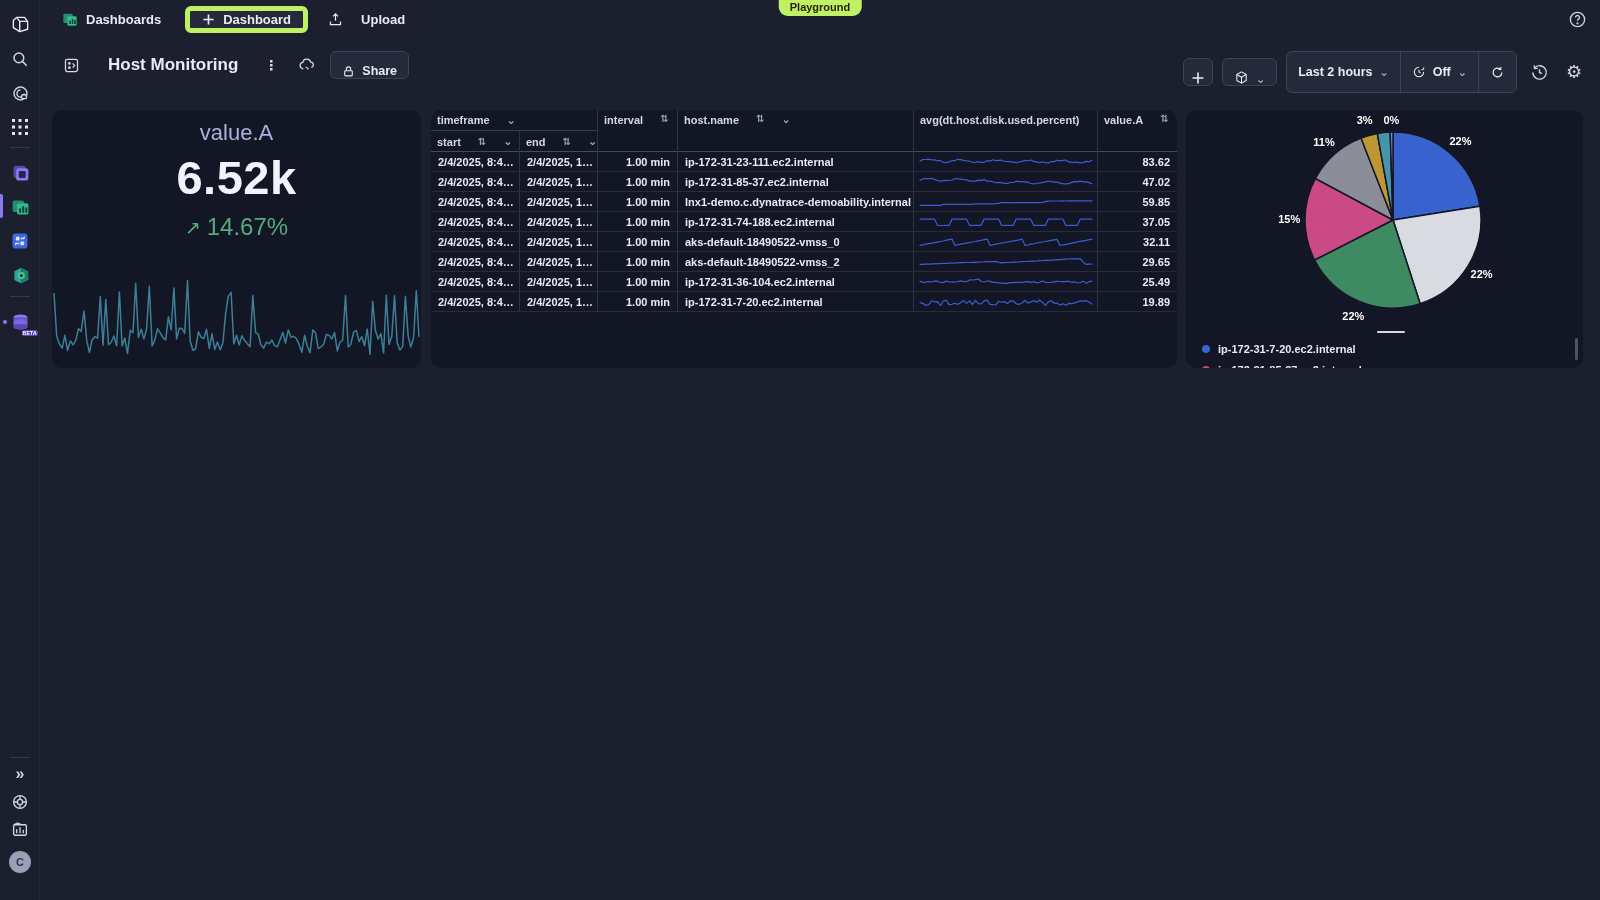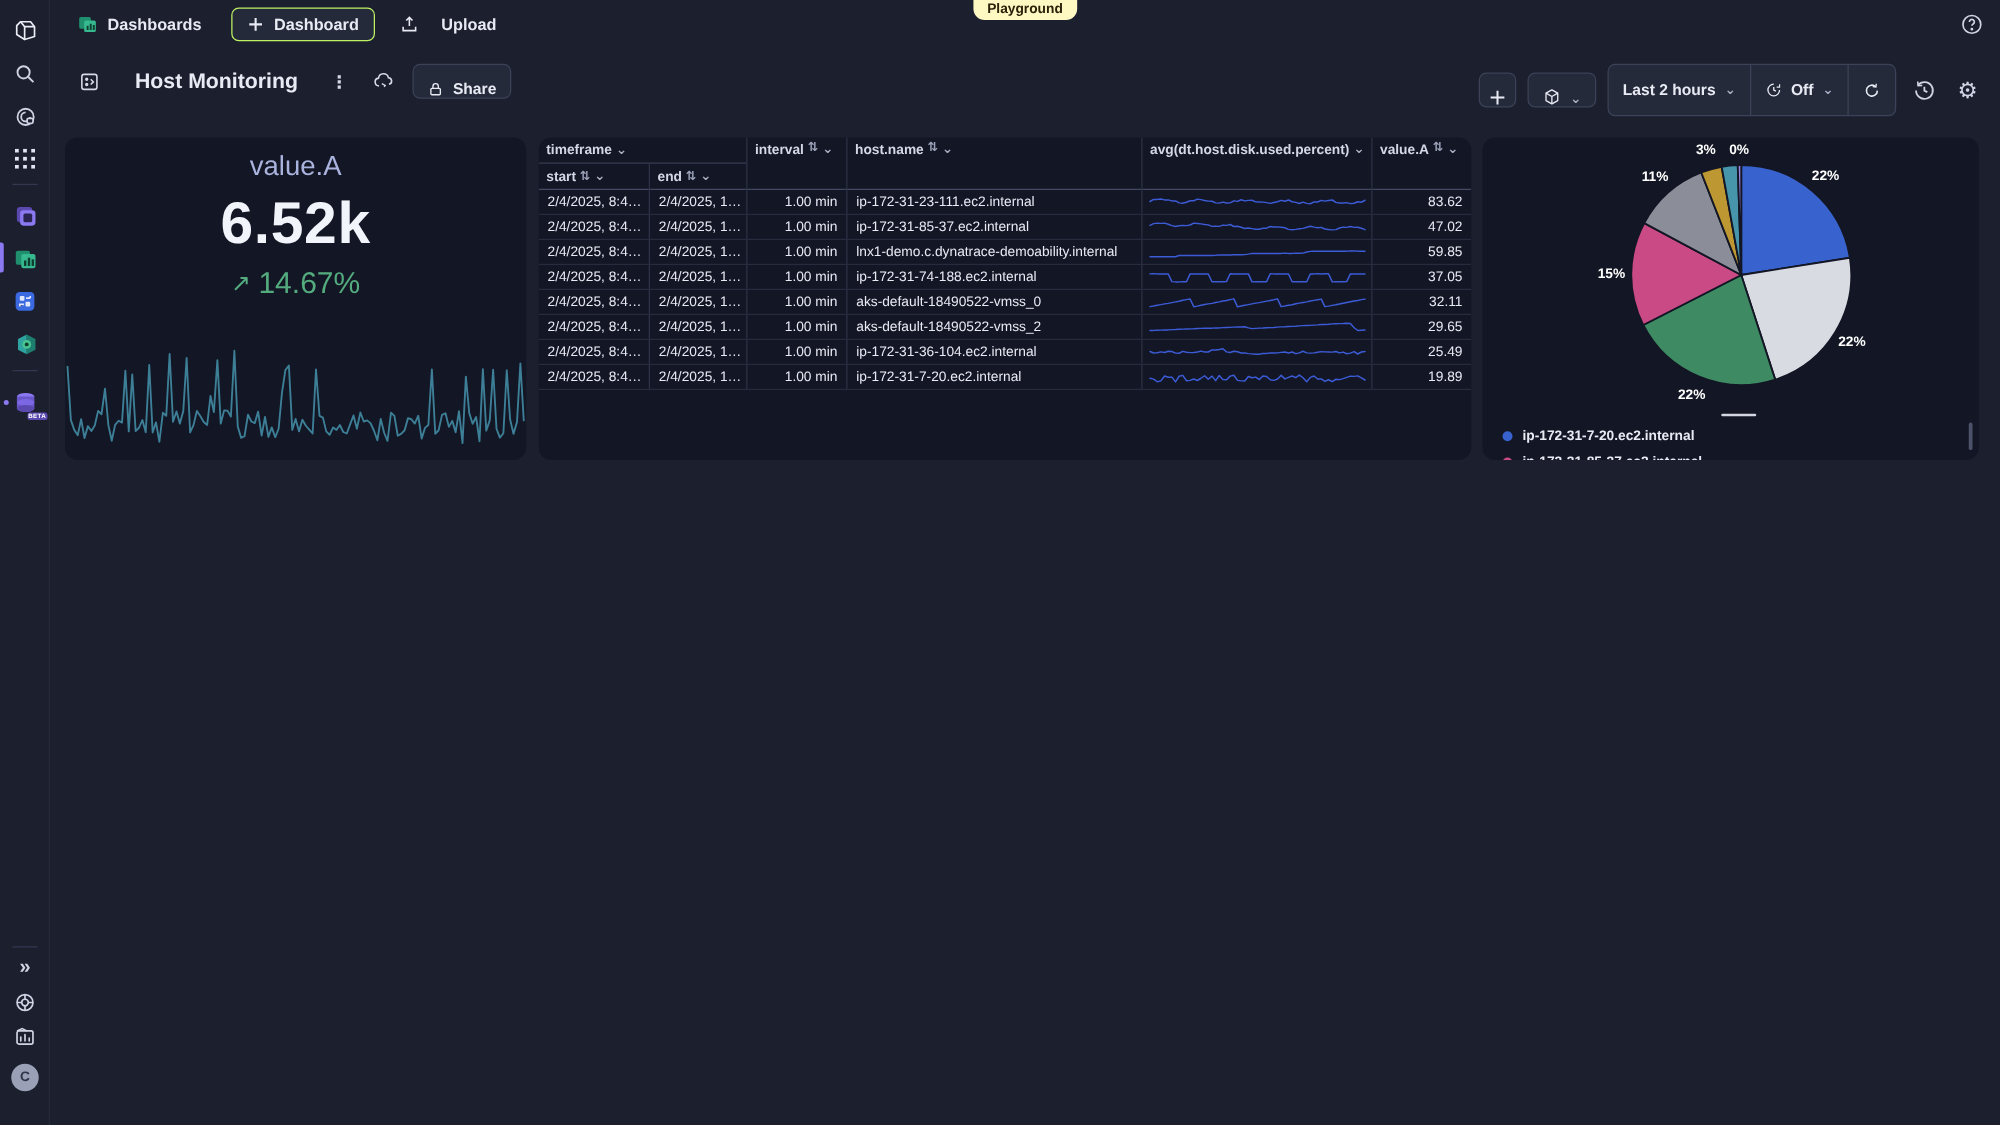"Playground" .badge { background: #fef9c3 -> #bef264 }
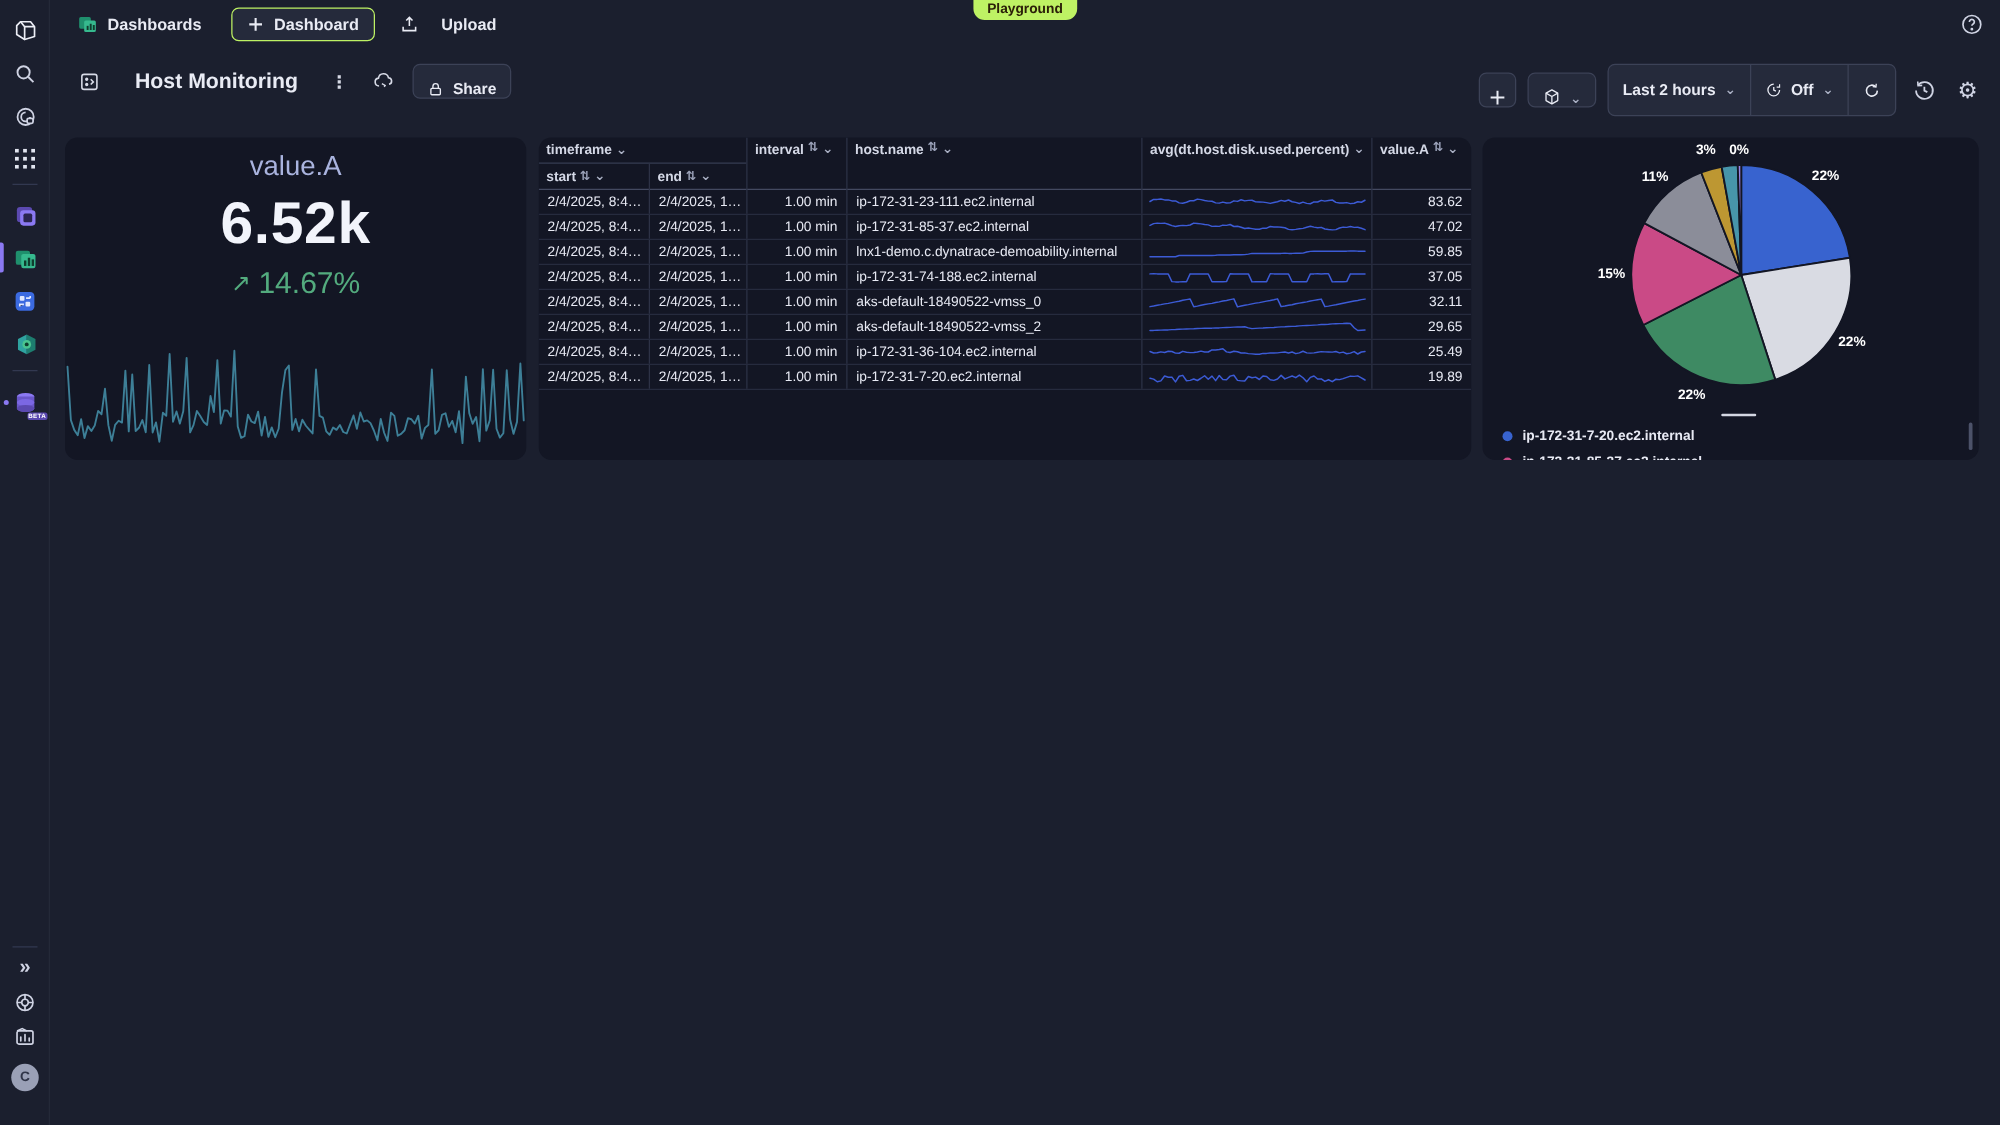"Dashboard" .doc-tab { border: 1px solid #bef264 -> 5px solid #bef264 }
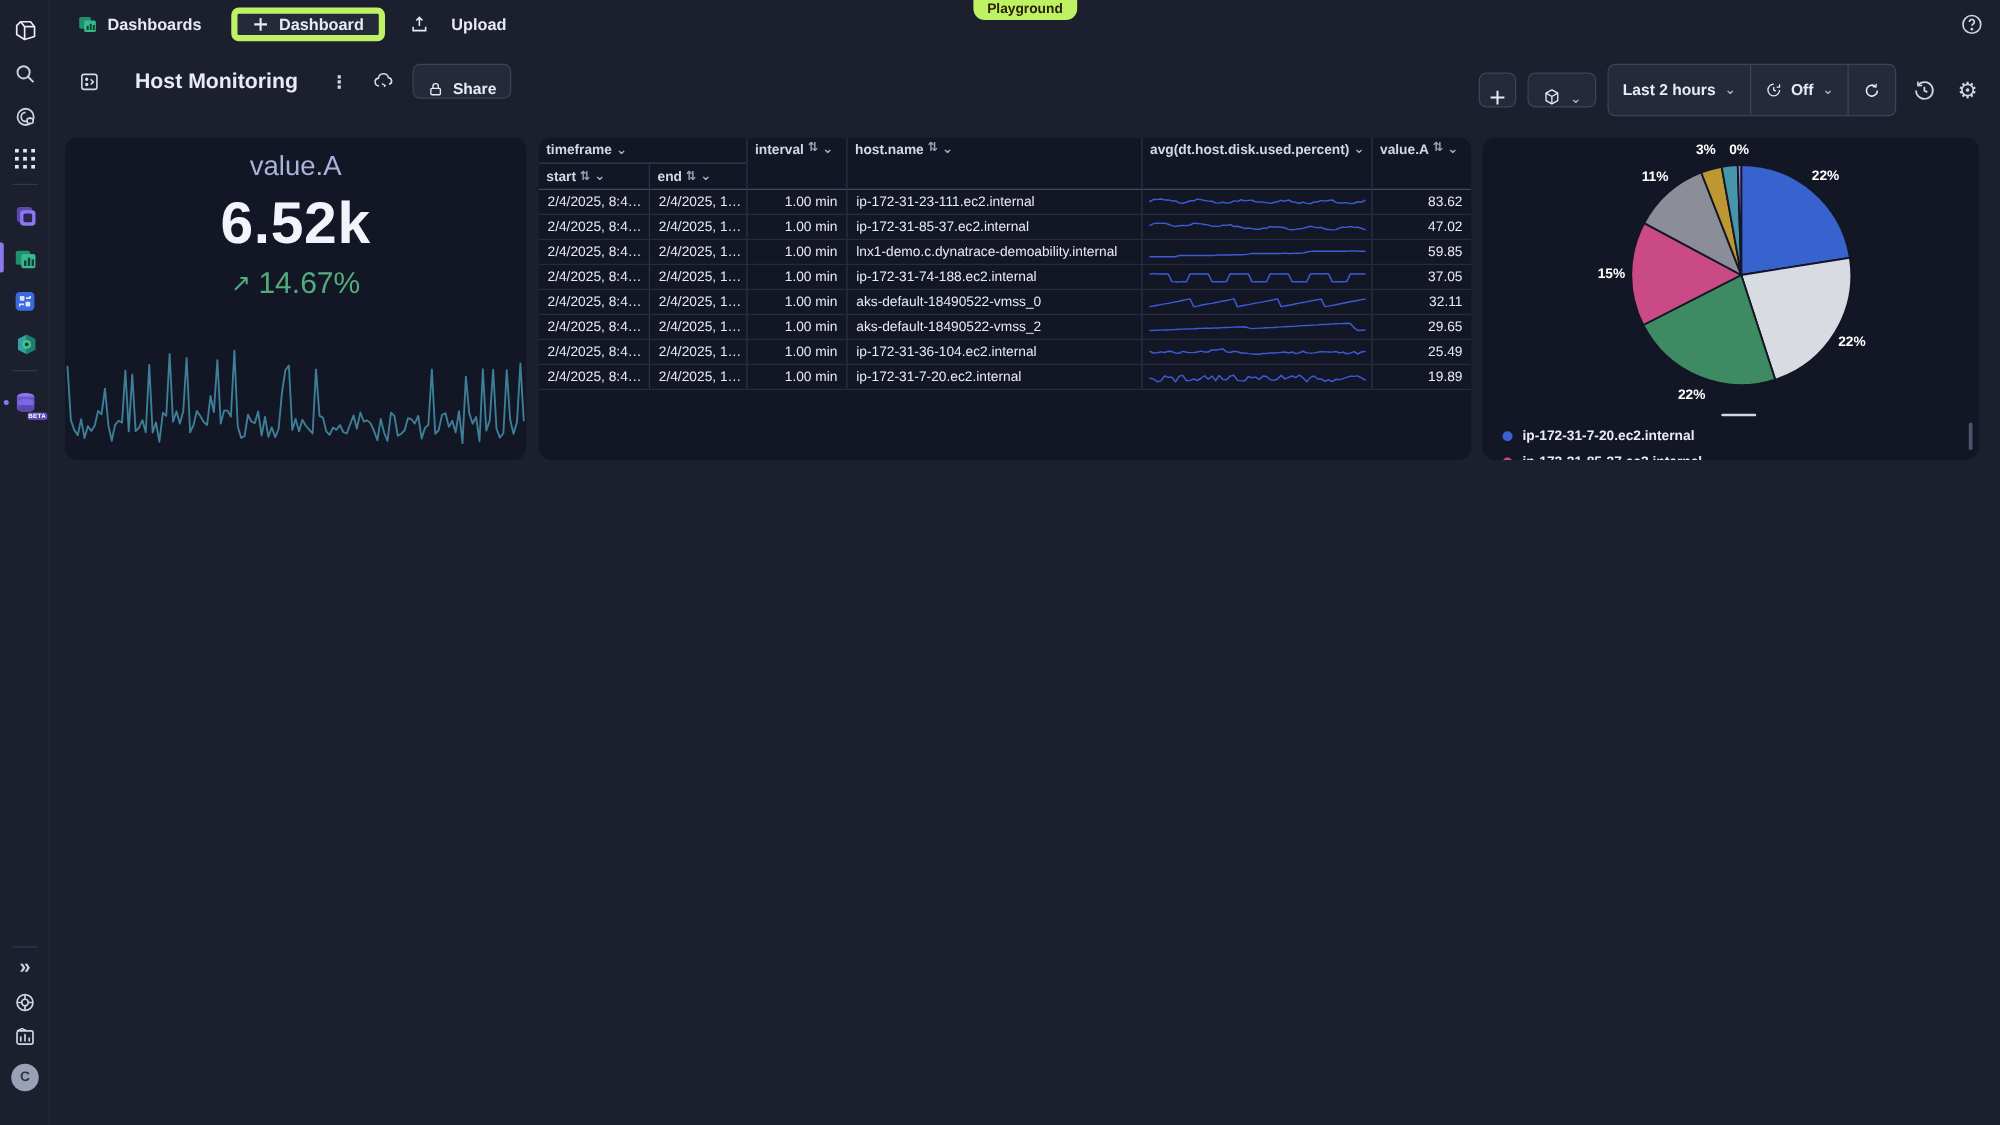"timeframe" .hc { gap: 3px -> 17px }
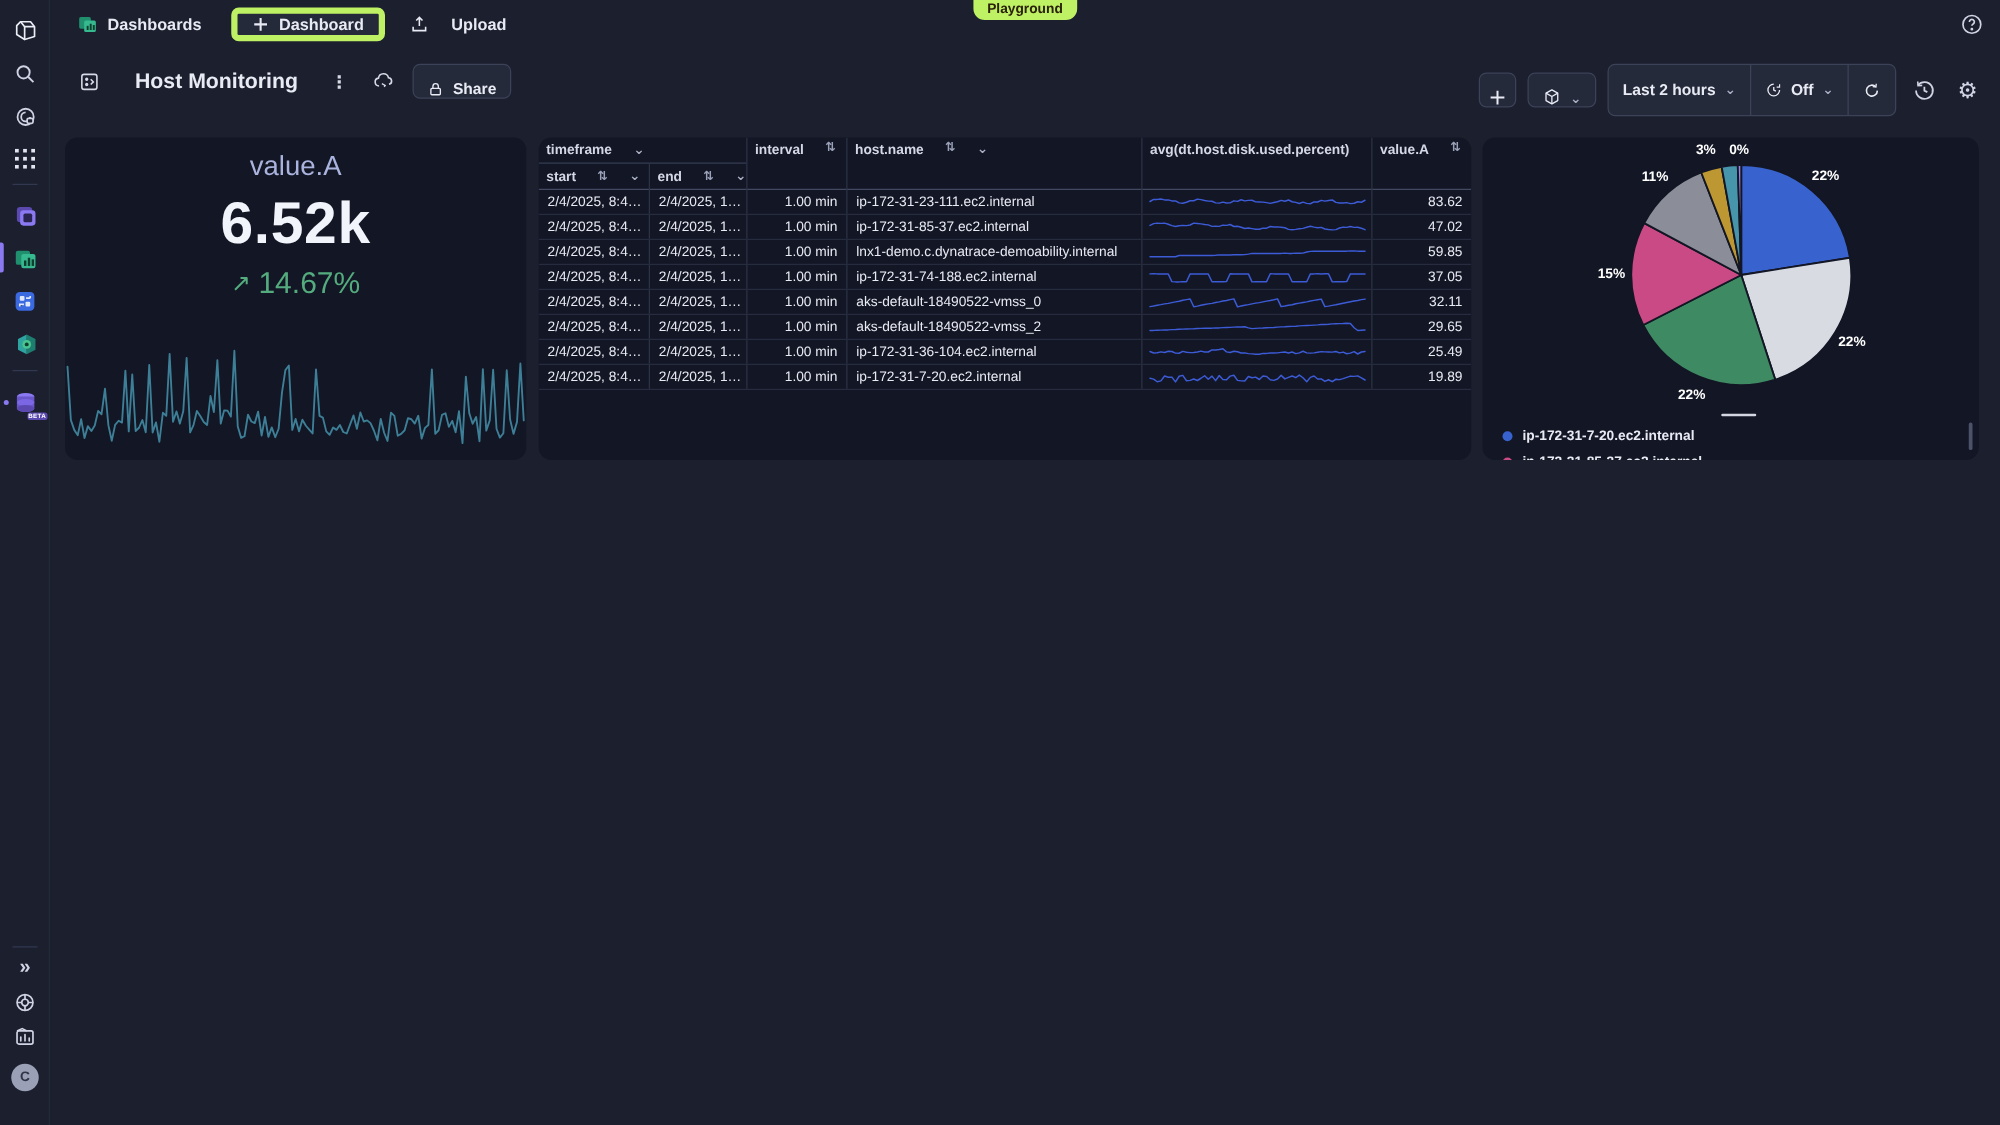"2/4/2025, 8:4…" .cell { font-weight: 400 -> 700 }
